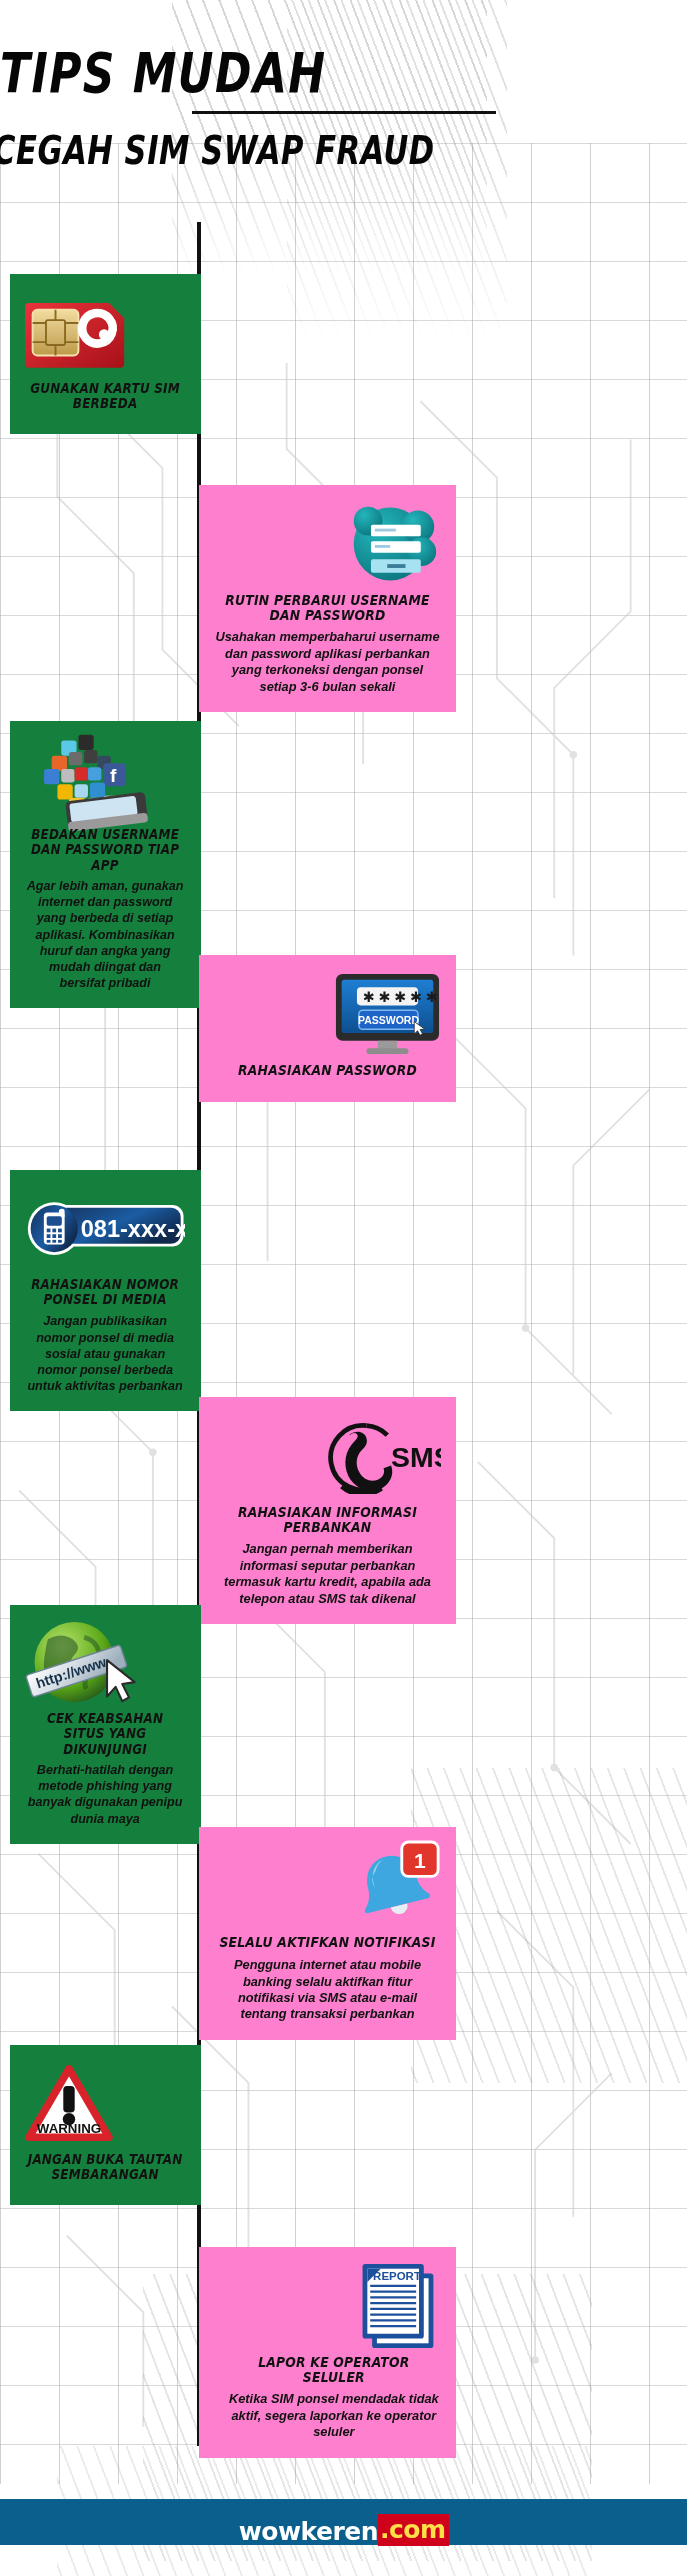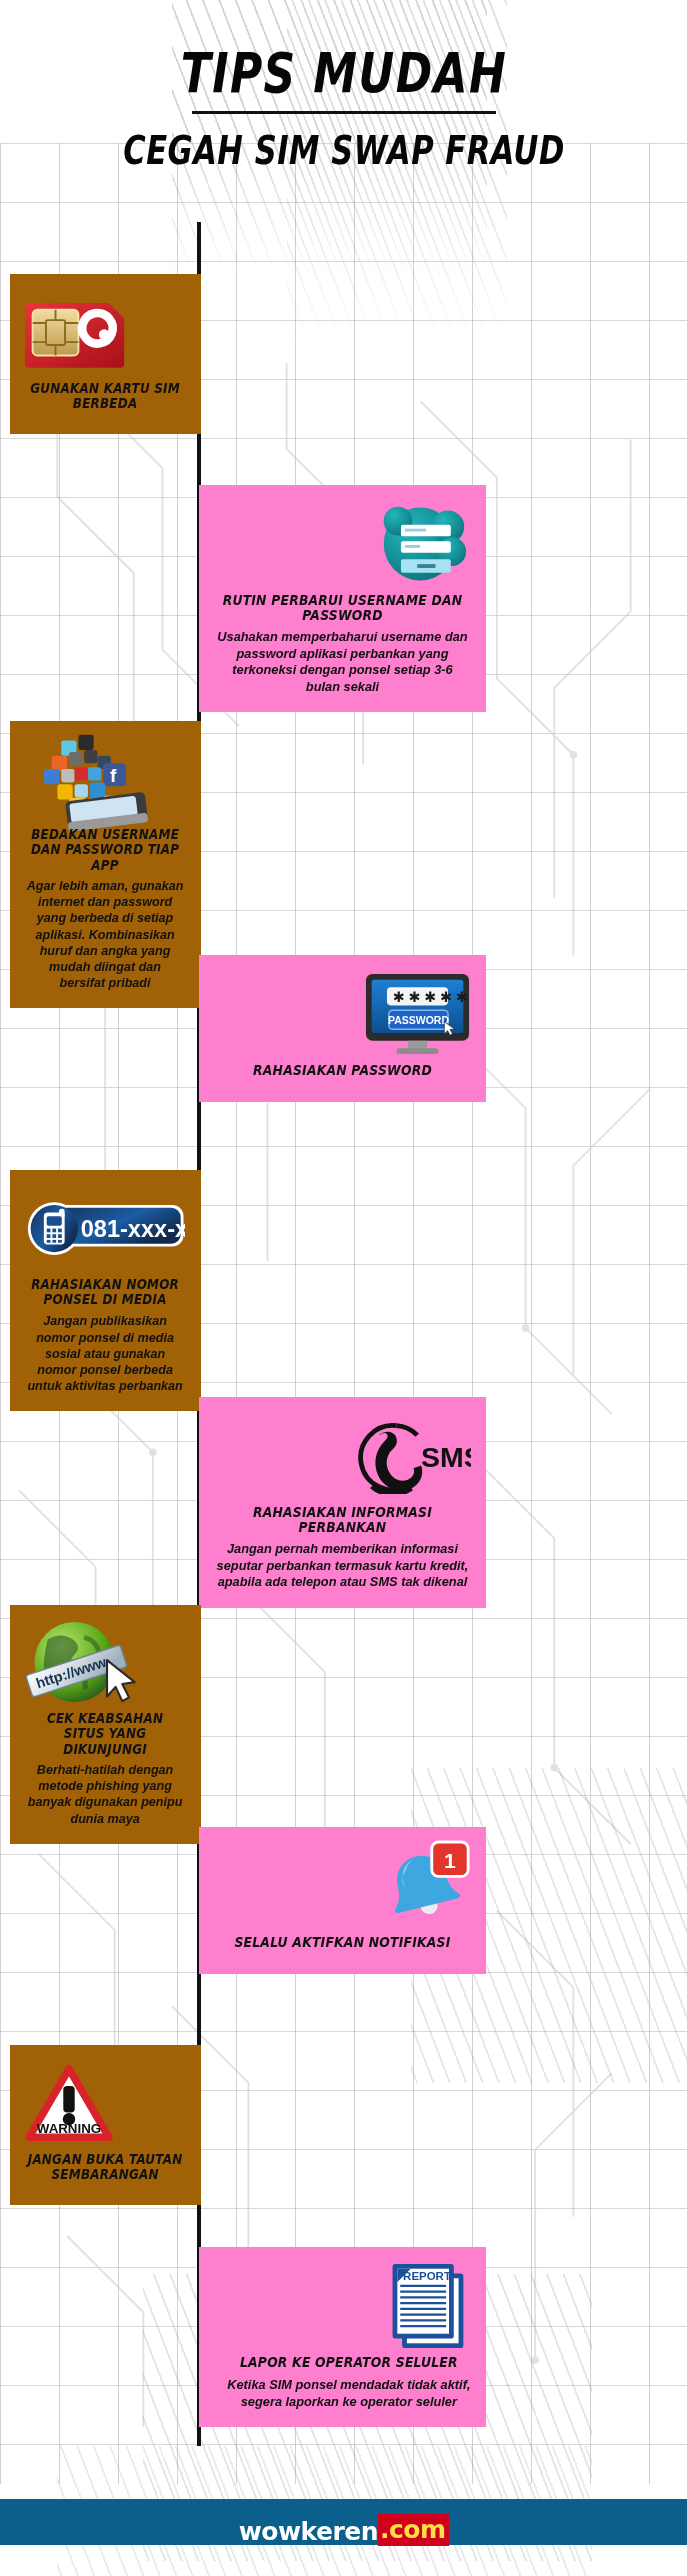"TIPS MUDAH" #header { text-align: center -> left }
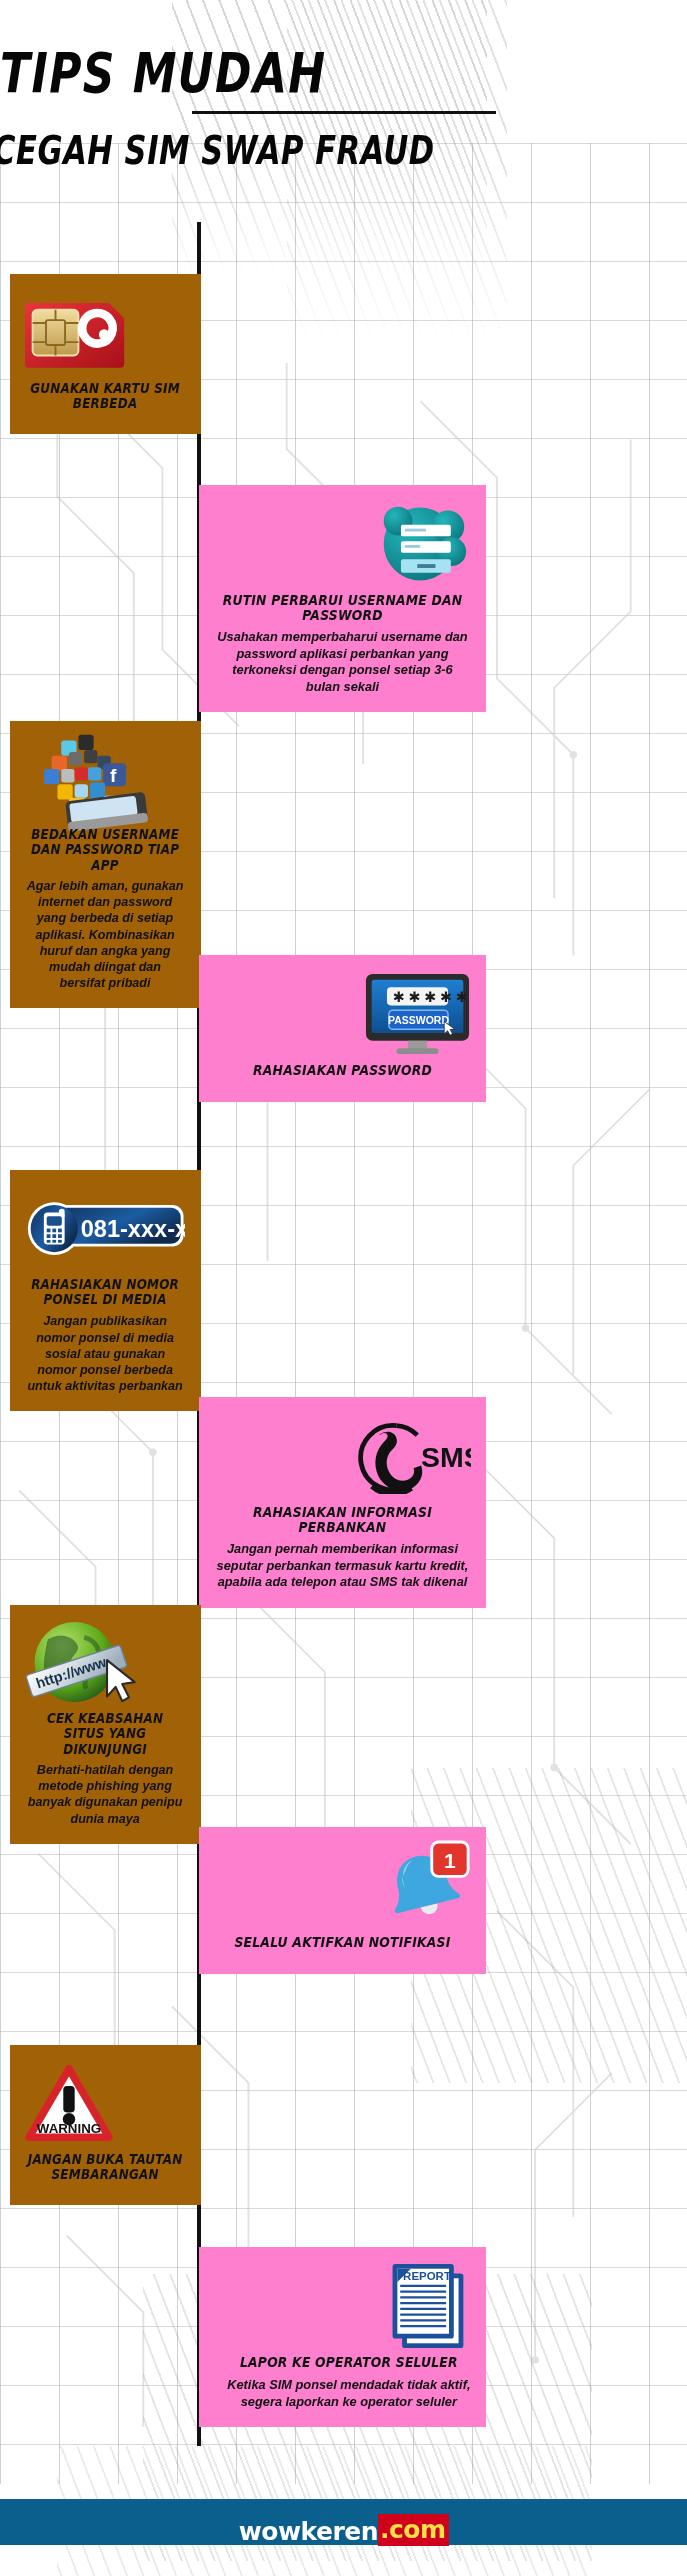"GUNAKAN KARTU SIM BERBEDA" .card.left { background: #a16207 -> #15803d }
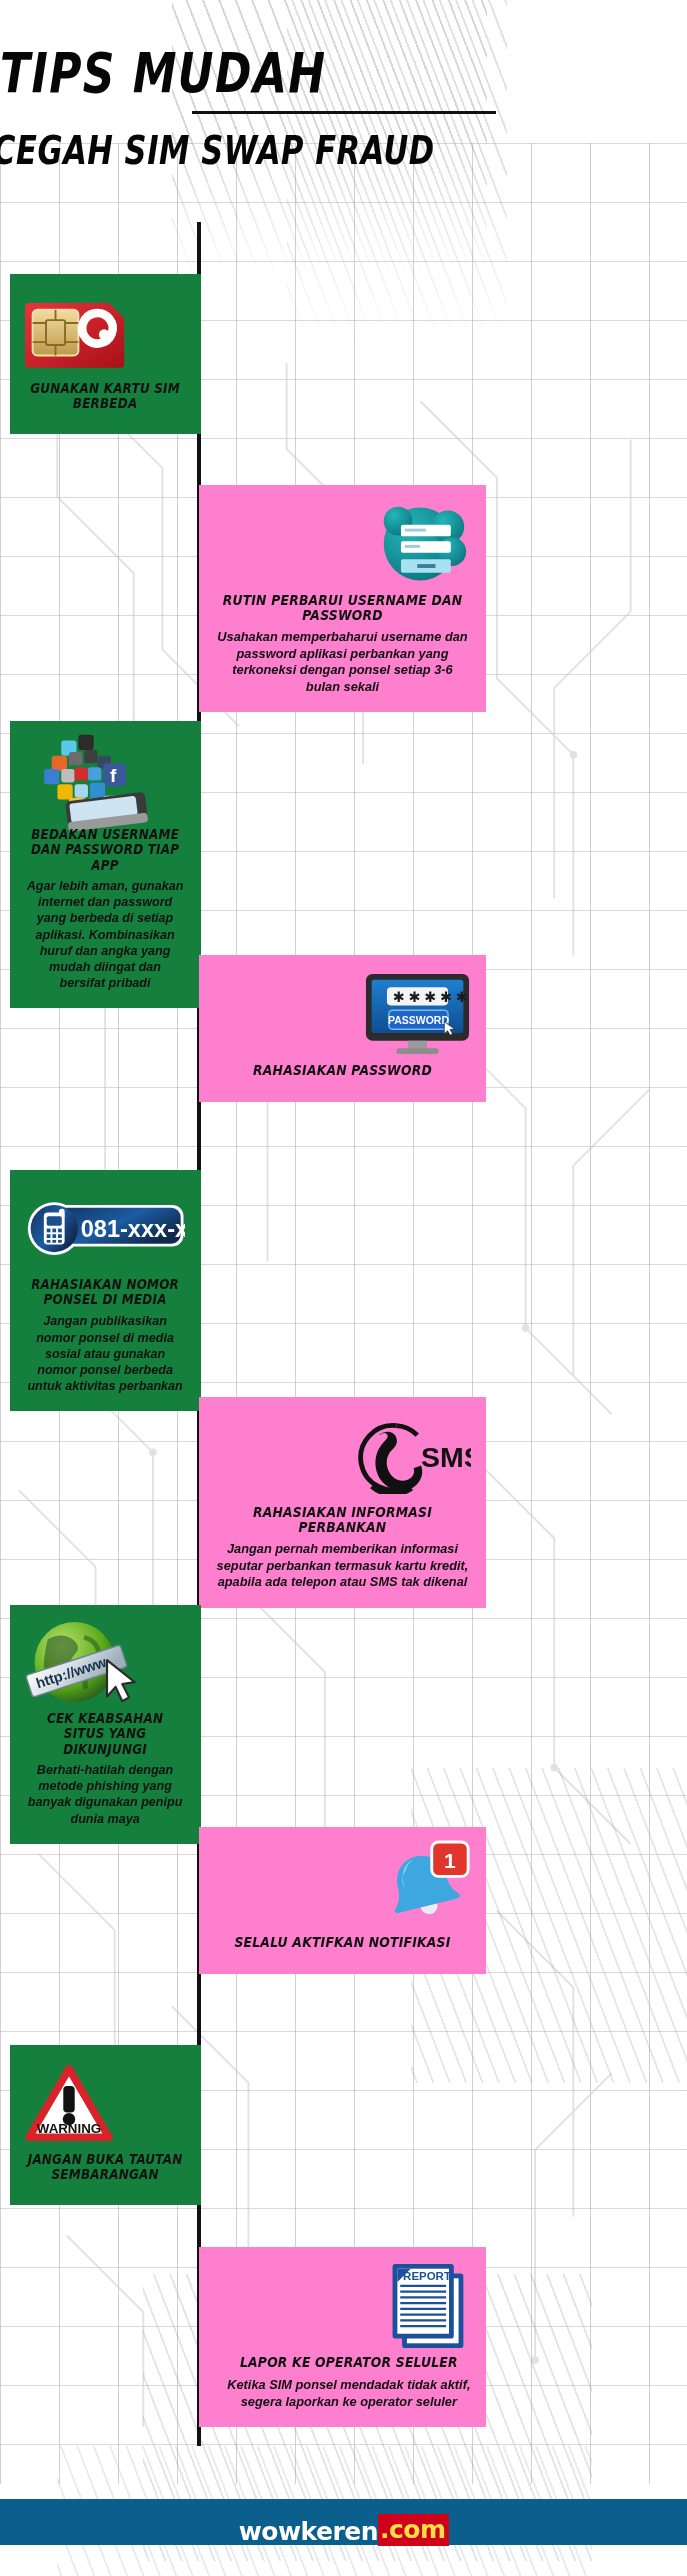"RUTIN PERBARUI USERNAME DAN PASSWORD" .card.right { width: 287px -> 257px }
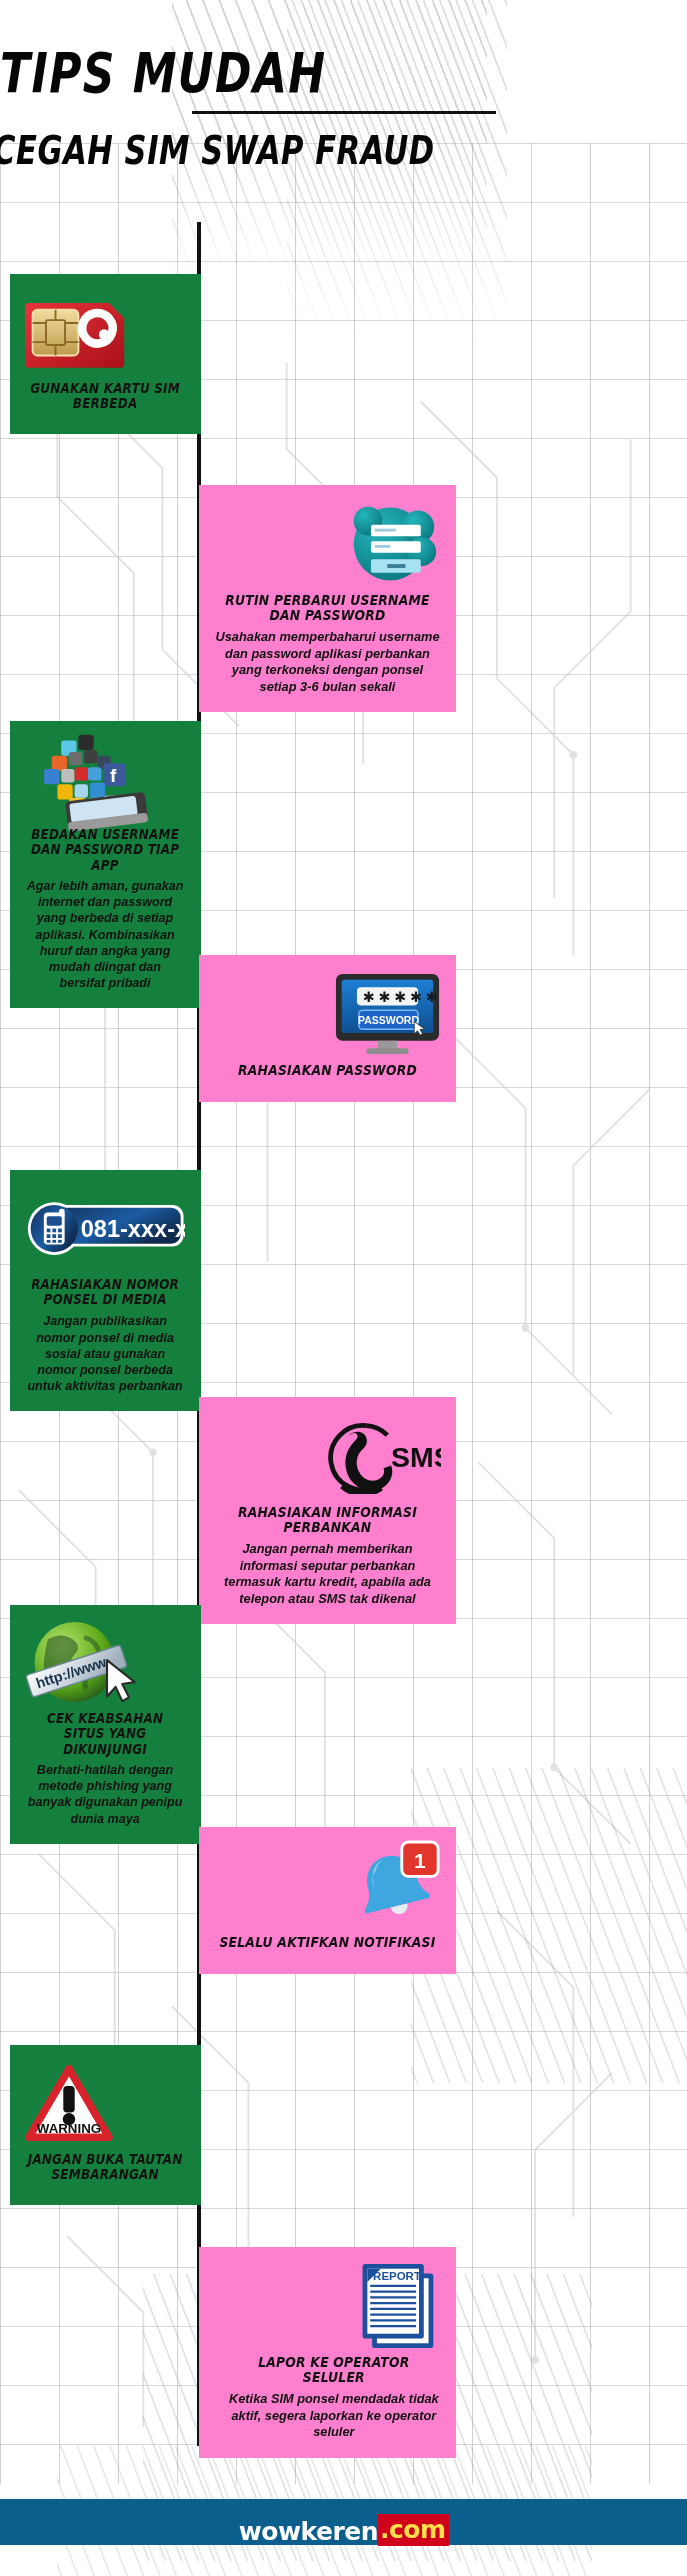"Pengguna internet atau mobile banking" div.card-body { html: none -> <div>Pengguna internet atau mobile banking selalu aktifkan fitur notifikasi via SMS atau e-mail tentang transaksi perbankan</div> }
